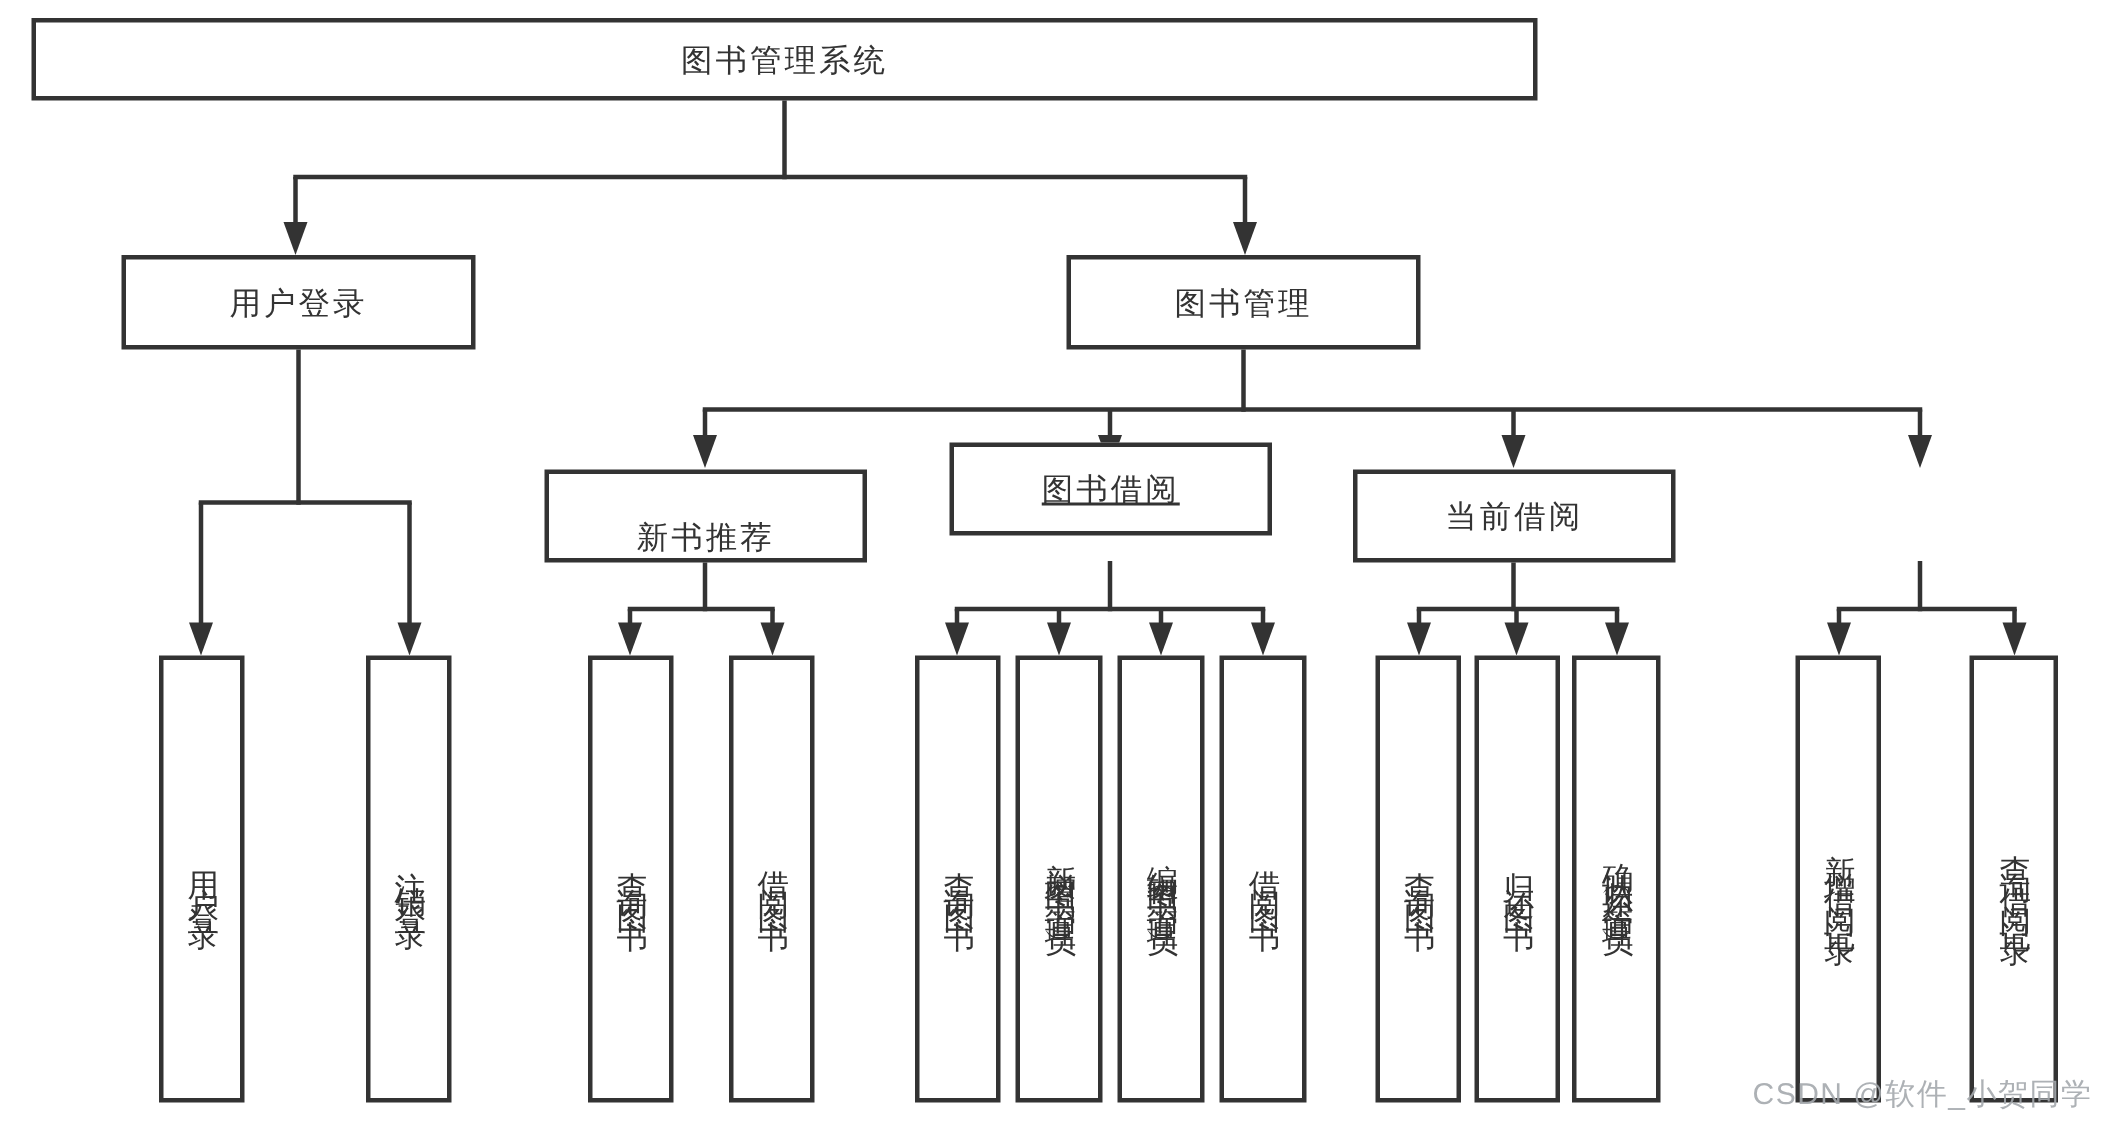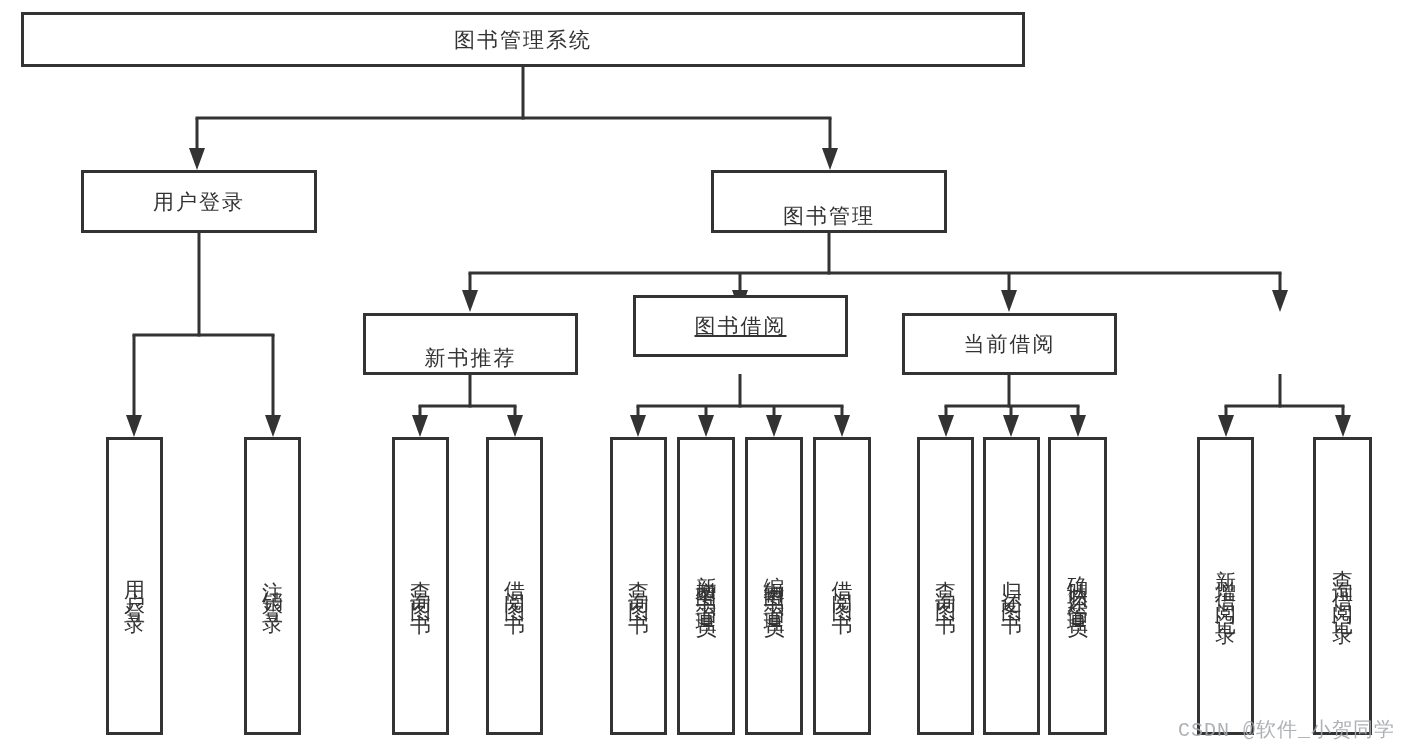"图书管理" div.node { align-items: flex-end -> none }
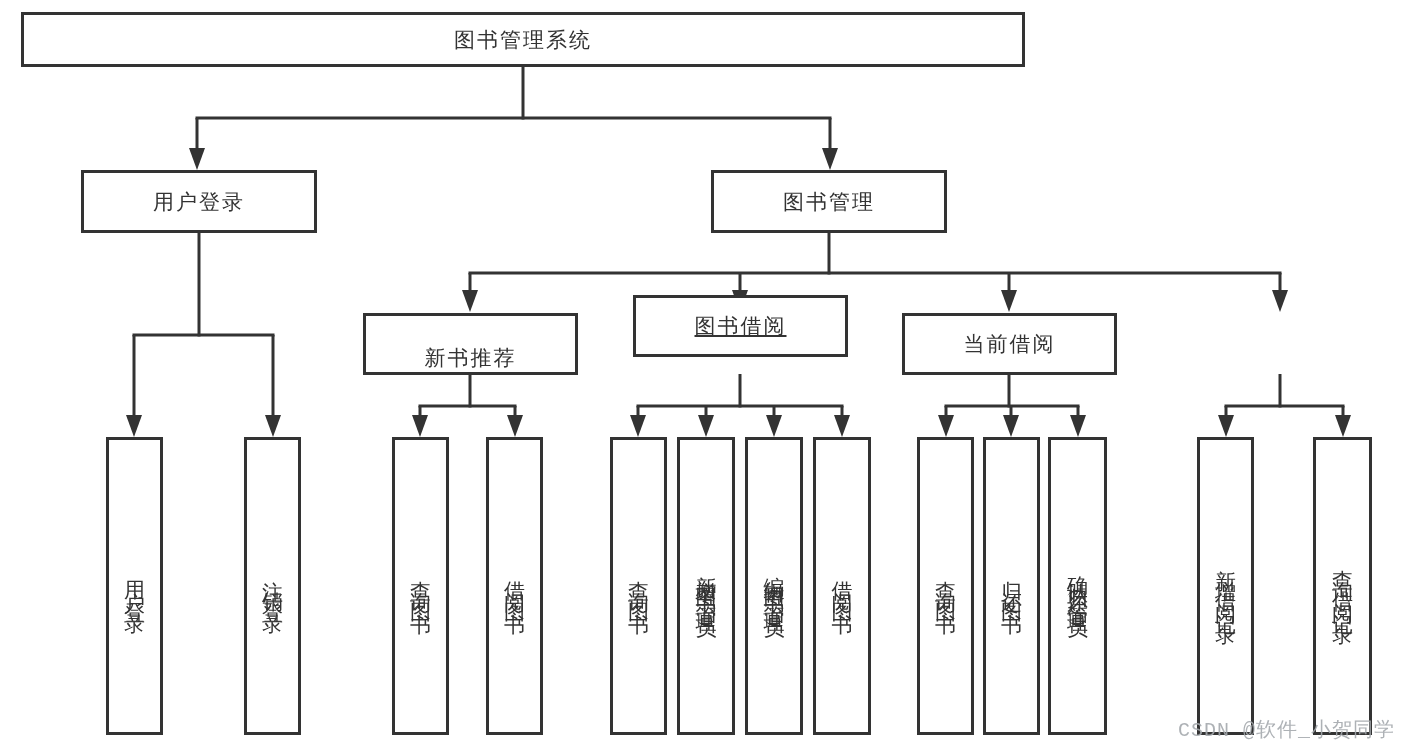"CSDN @软件_小贺同学" .watermark { font-family: Liberation Mono, monospace -> none }
